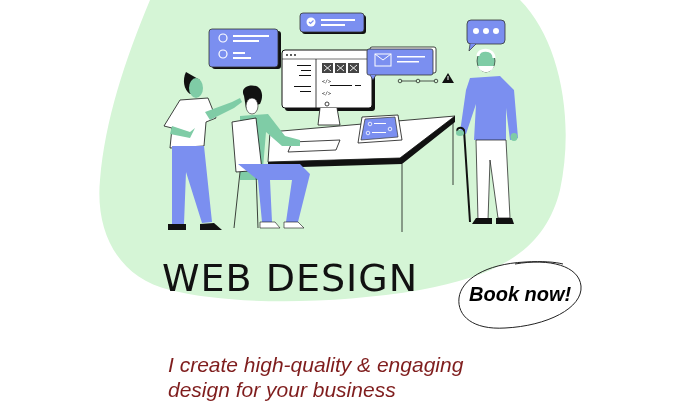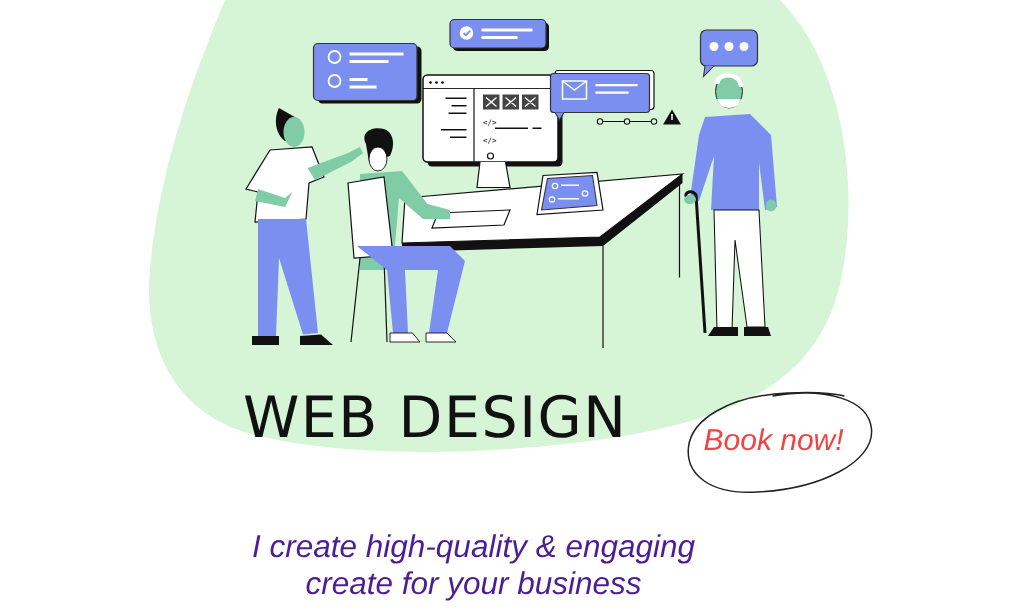"Book now!" .book-label { color: #ef4444 -> #000000; font-weight: none -> bold }
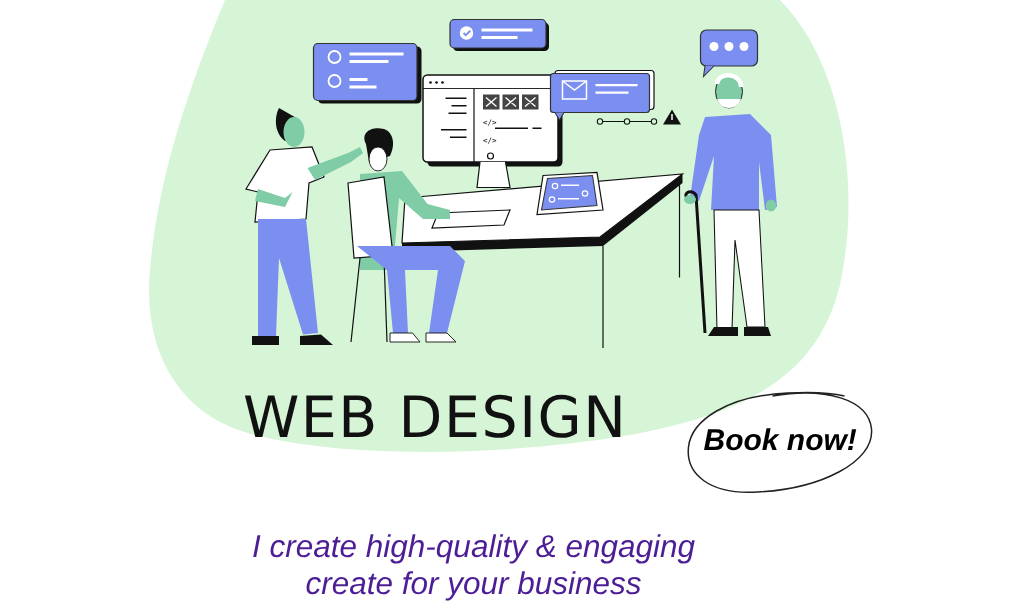"I create high-quality & engaging" .sub { color: #4c1d95 -> #7f1d1d; text-align: center -> none }
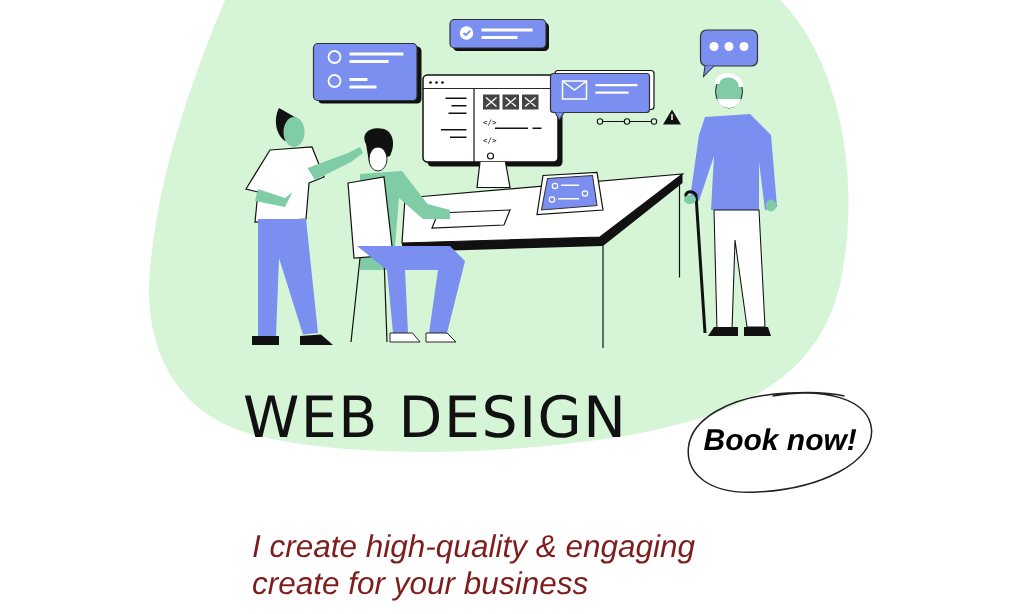"create for your business" span { text: create -> design }
